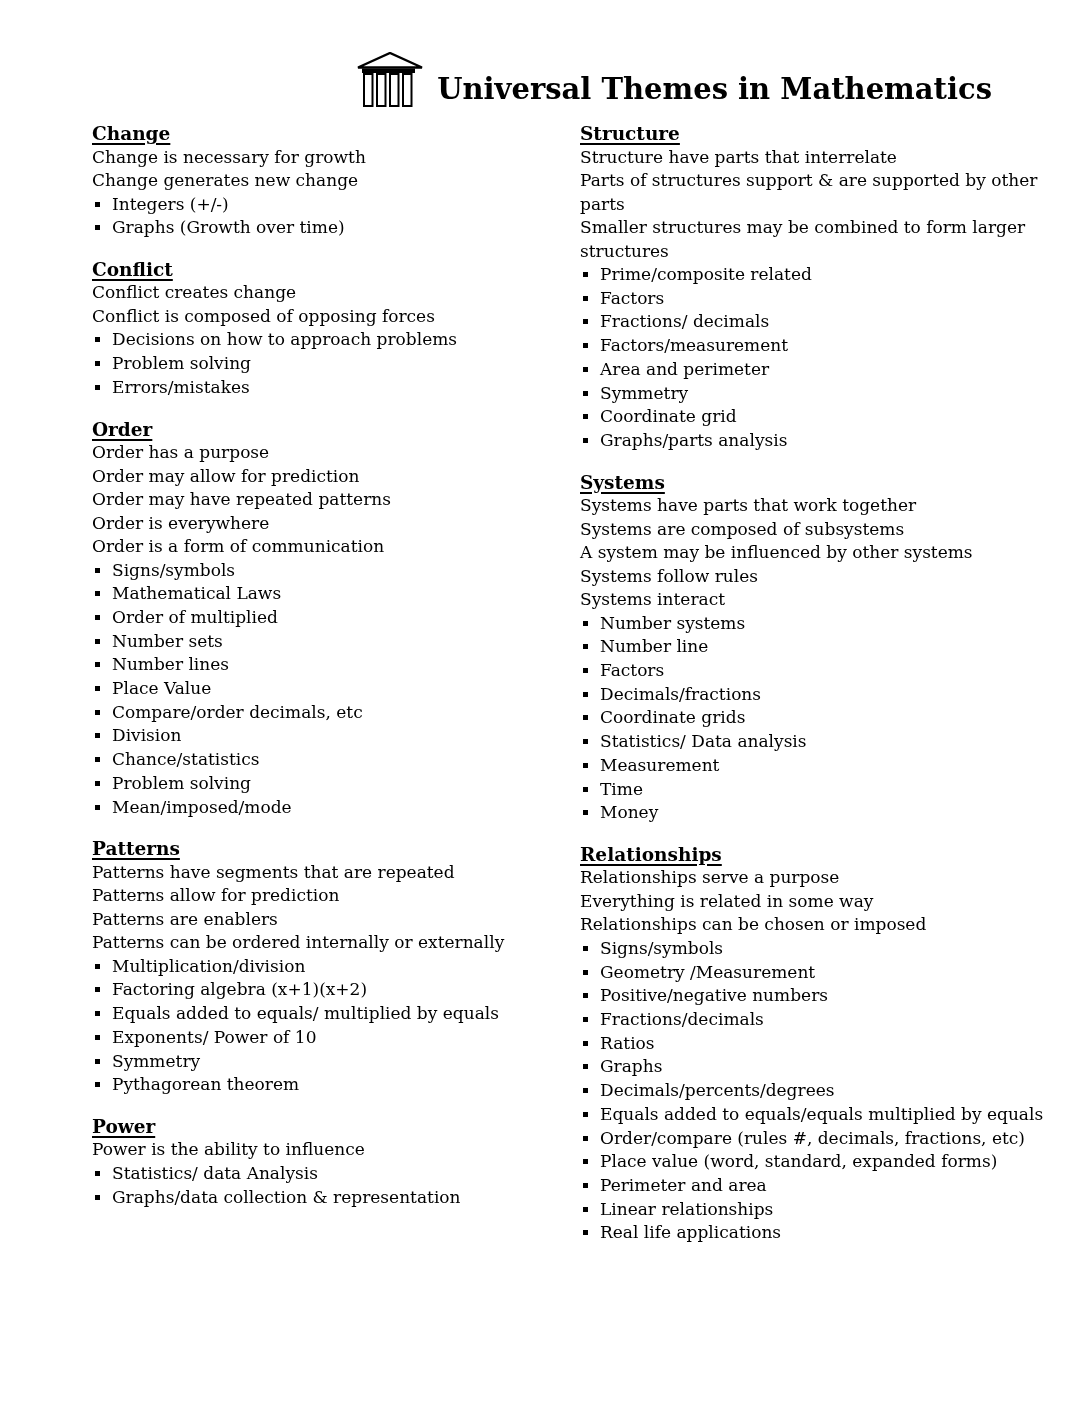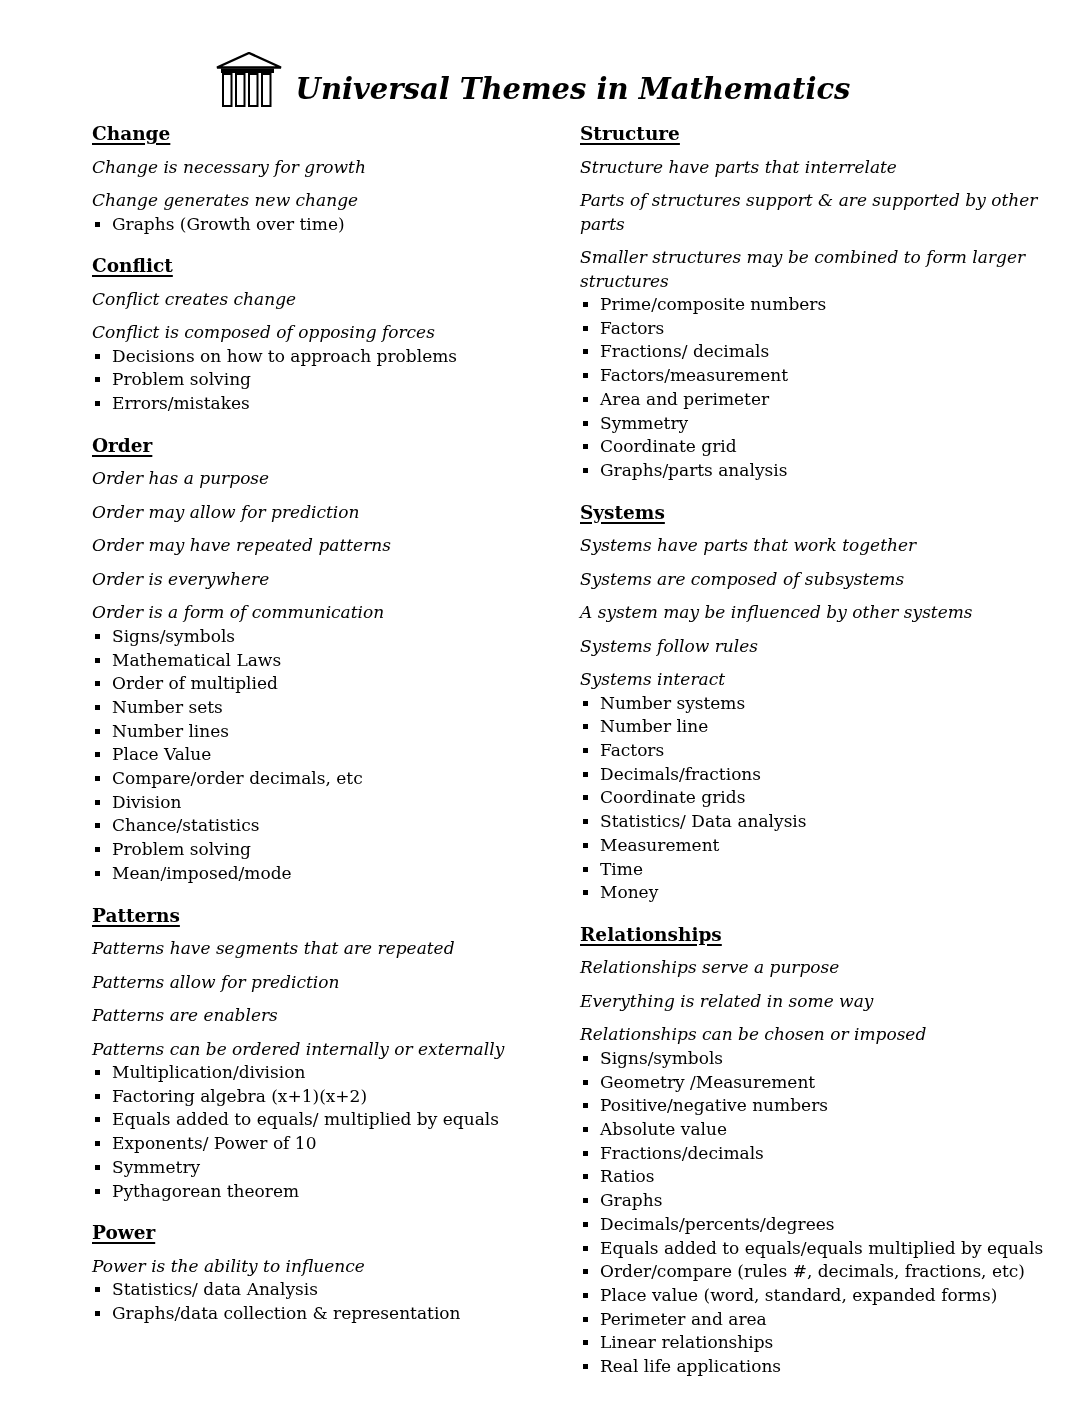"Universal Themes in Mathematics" .doc-header { font-style: italic -> none; justify-content: center -> flex-end }
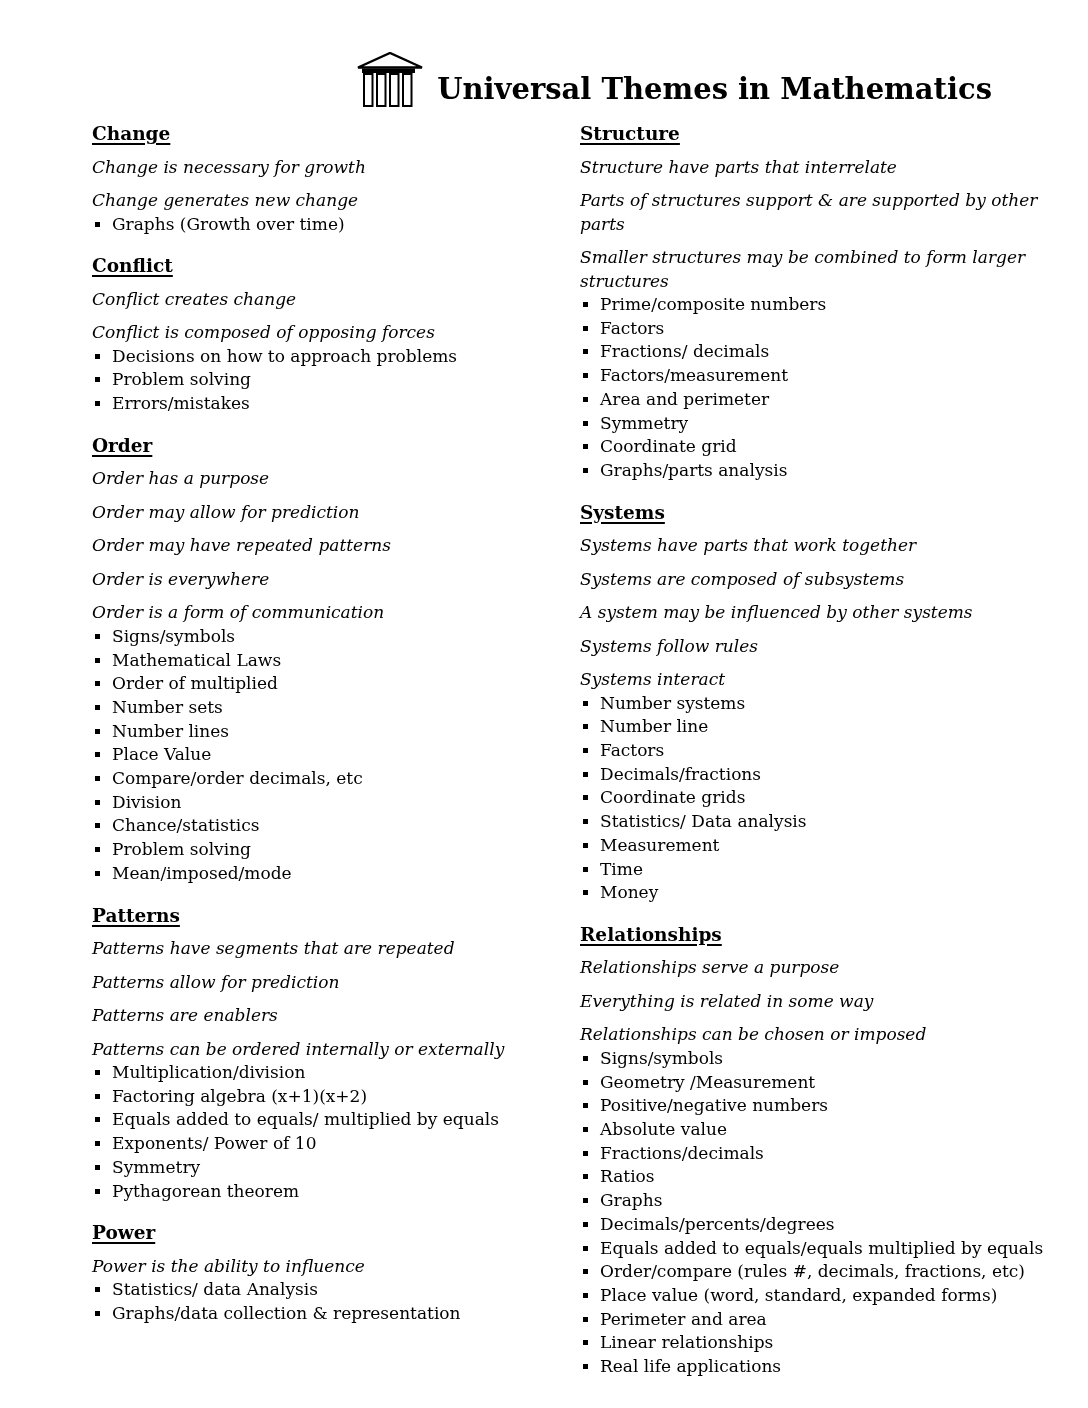"Change is necessary for growth" .statement { font-style: italic -> none; margin-top: 10px -> none }
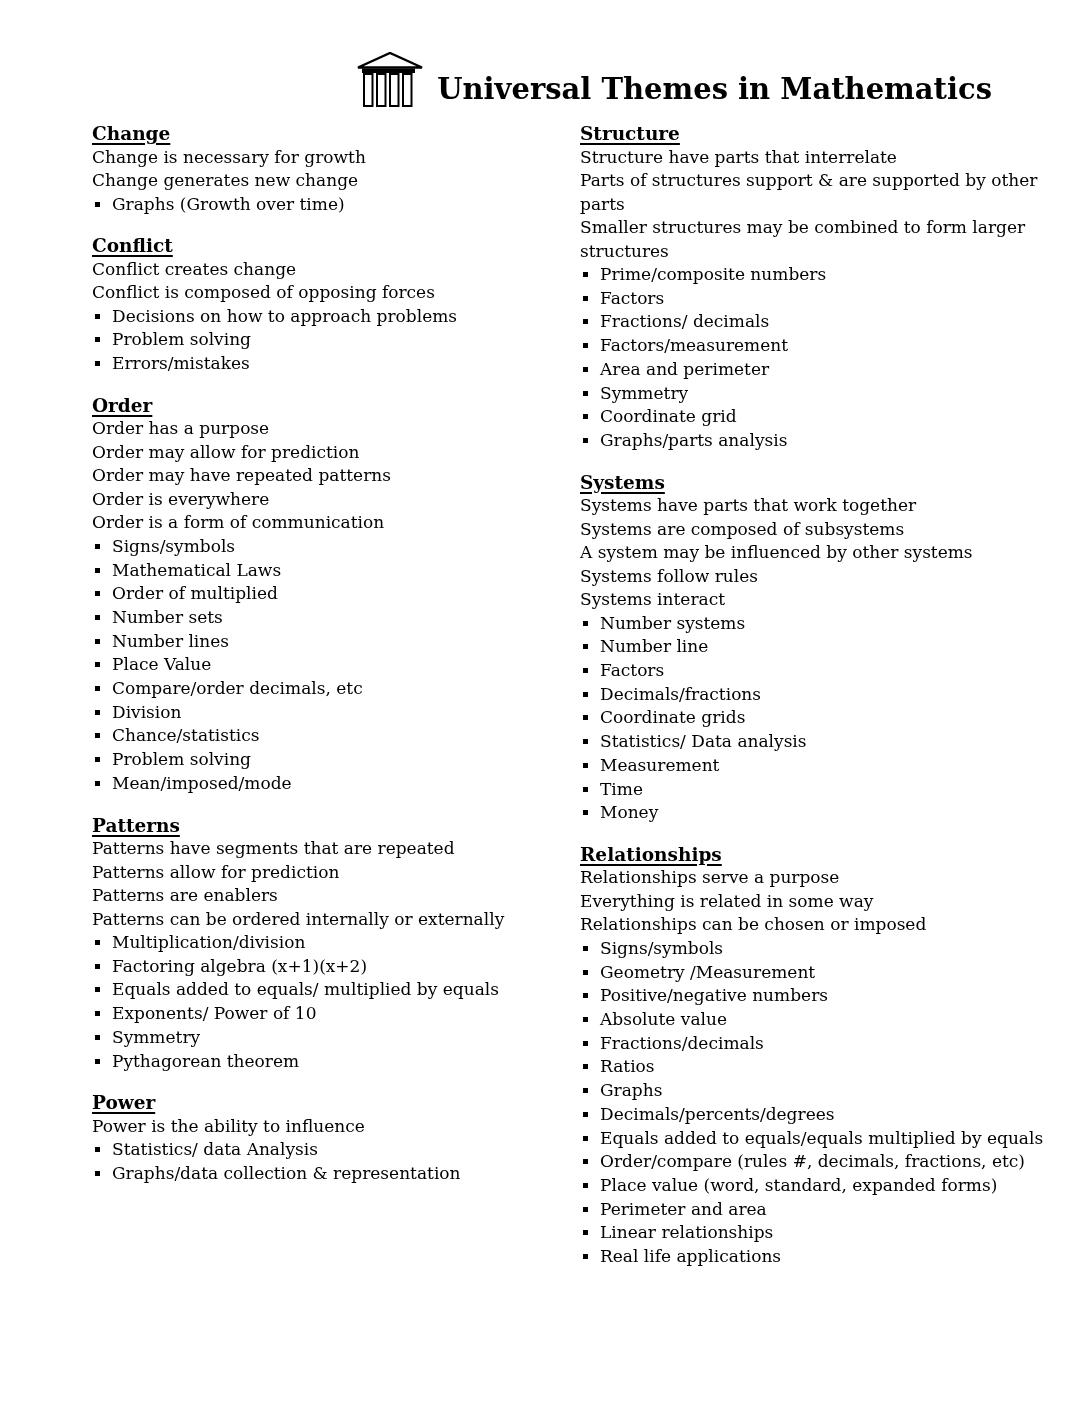"Integers (+/-)" li.bullet-item { html: none -> <li>Integers (+/-)</li> }
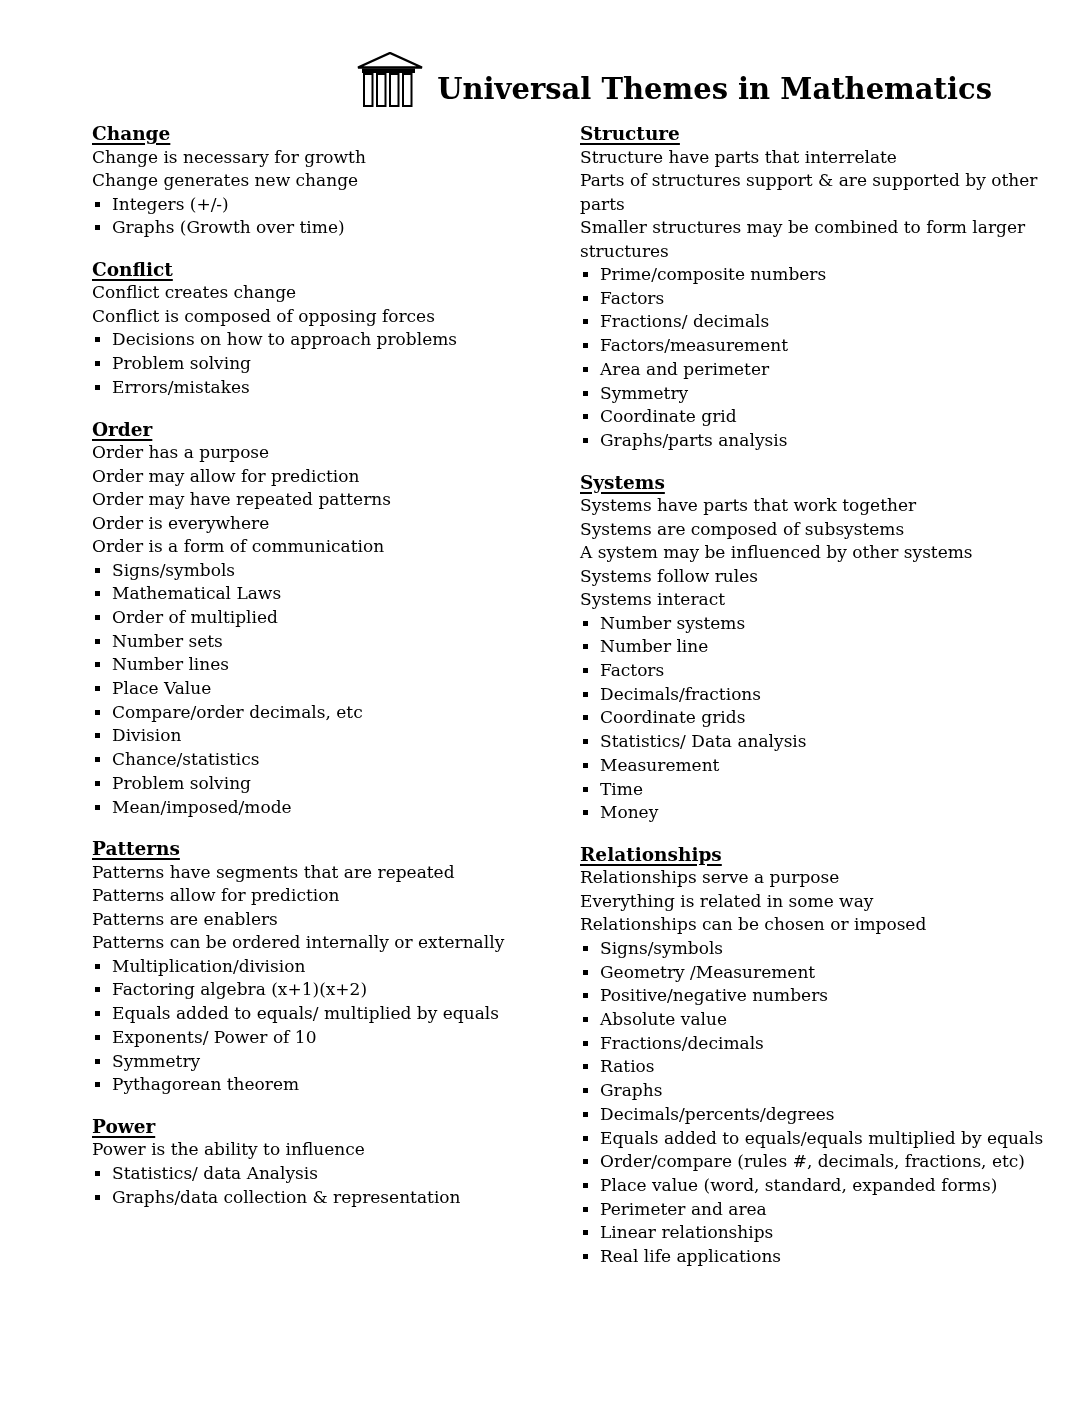"Prime/composite numbers" li.bullet-item { text: numbers -> related }
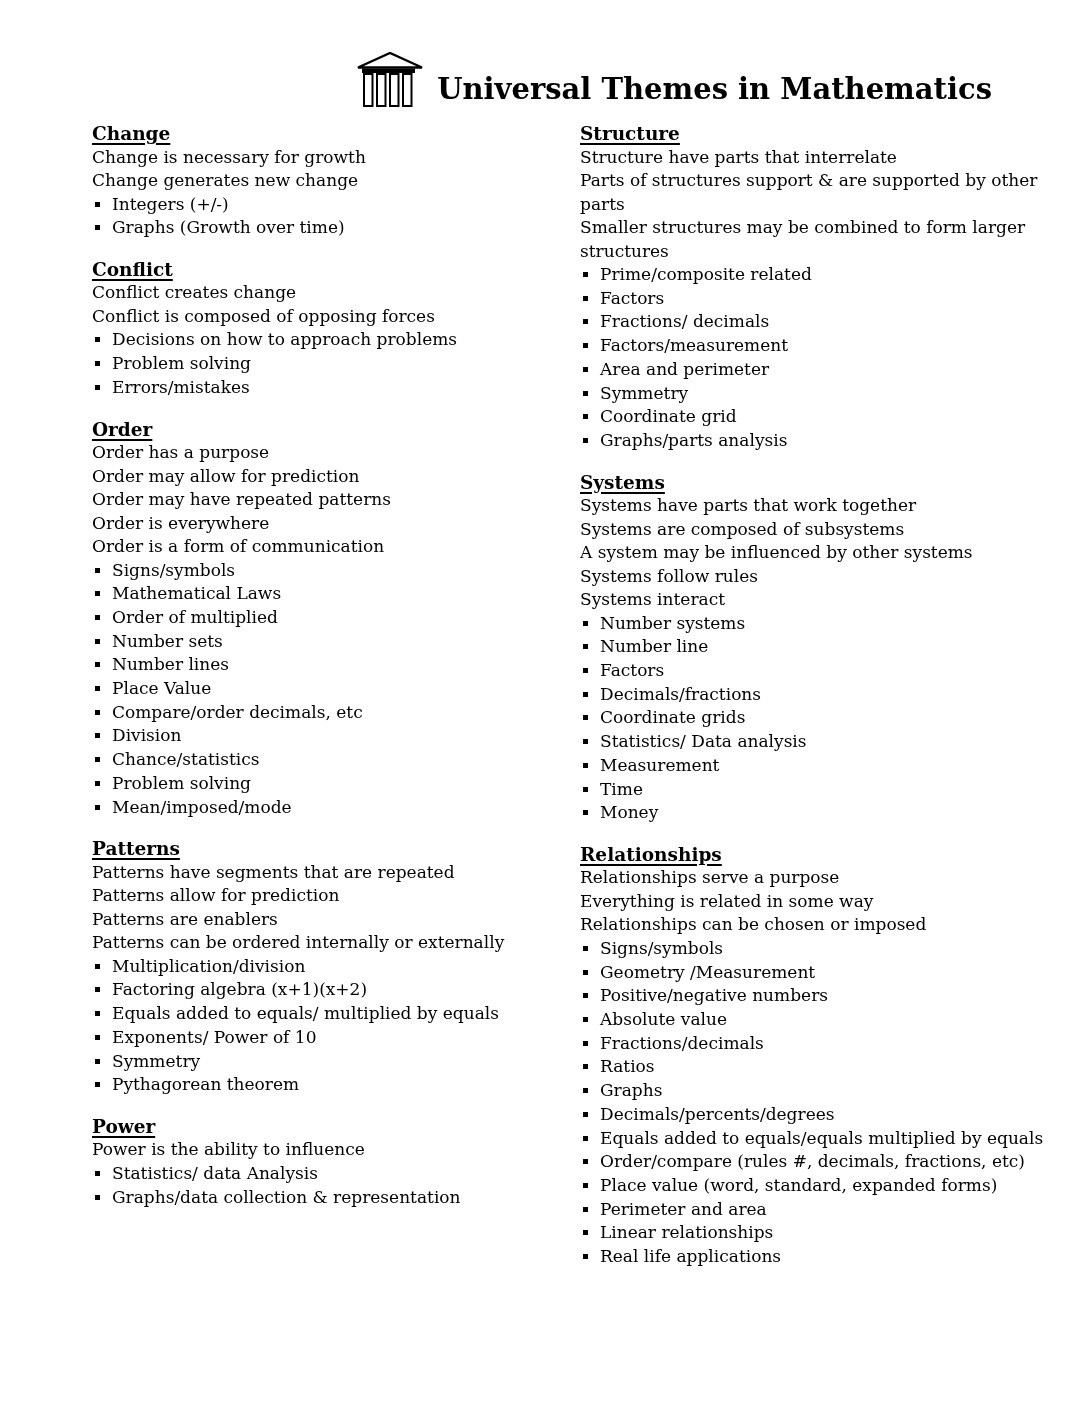"Absolute value" li.bullet-item { html: <li>Absolute value</li> -> none }
